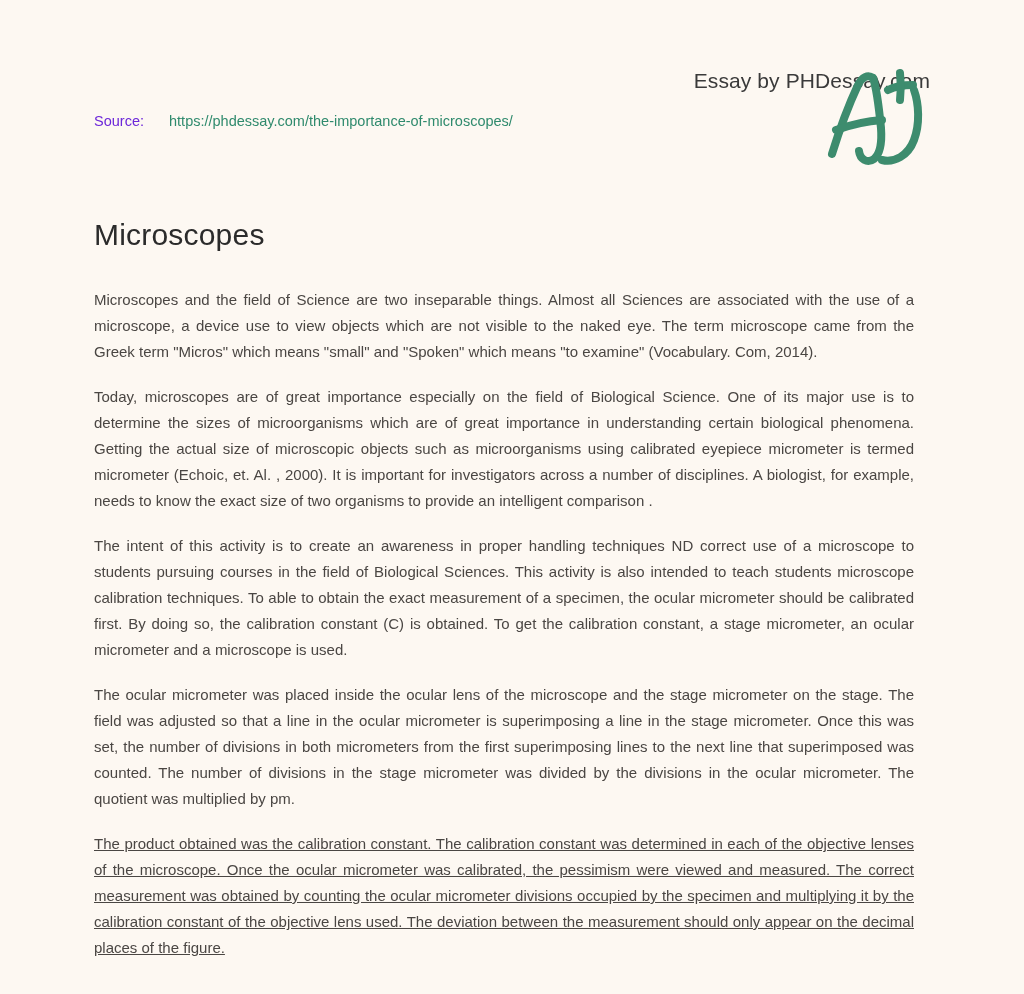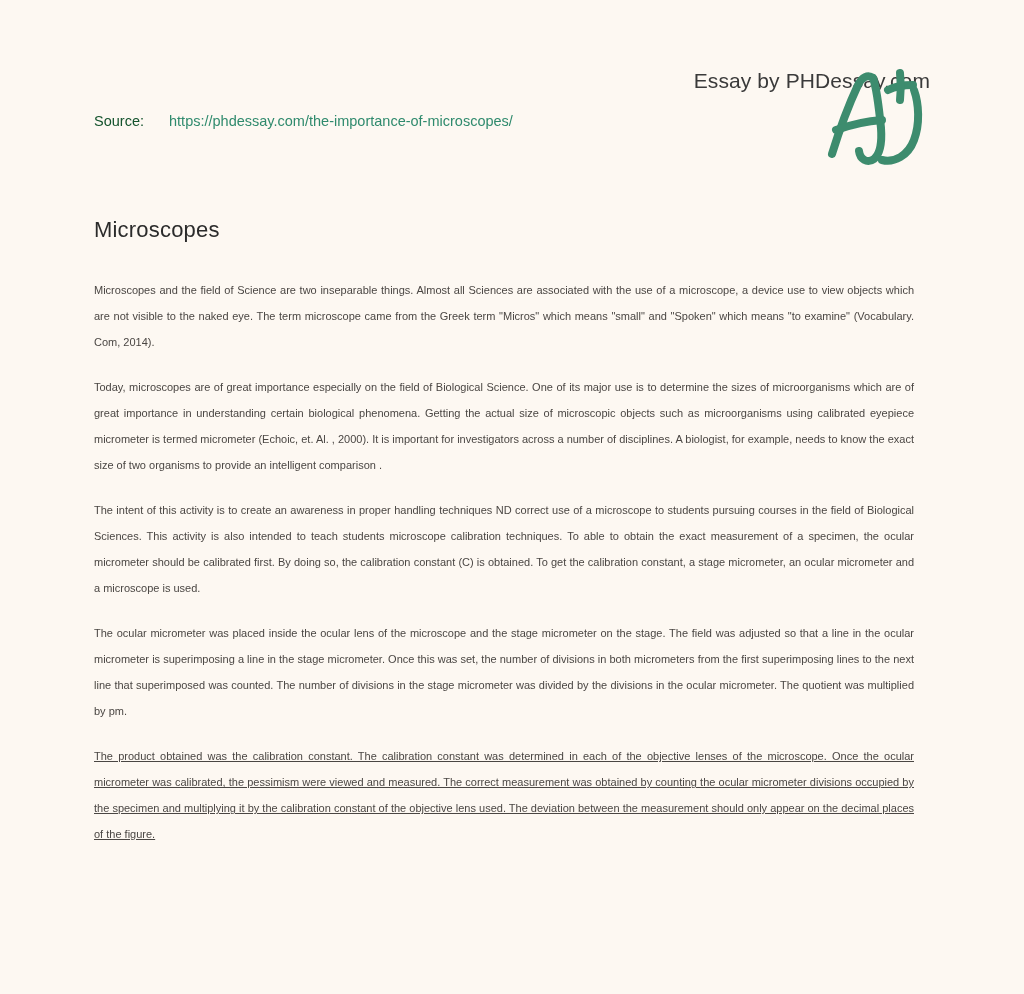"Source:" .source-label { color: #14532d -> #6d28d9 }
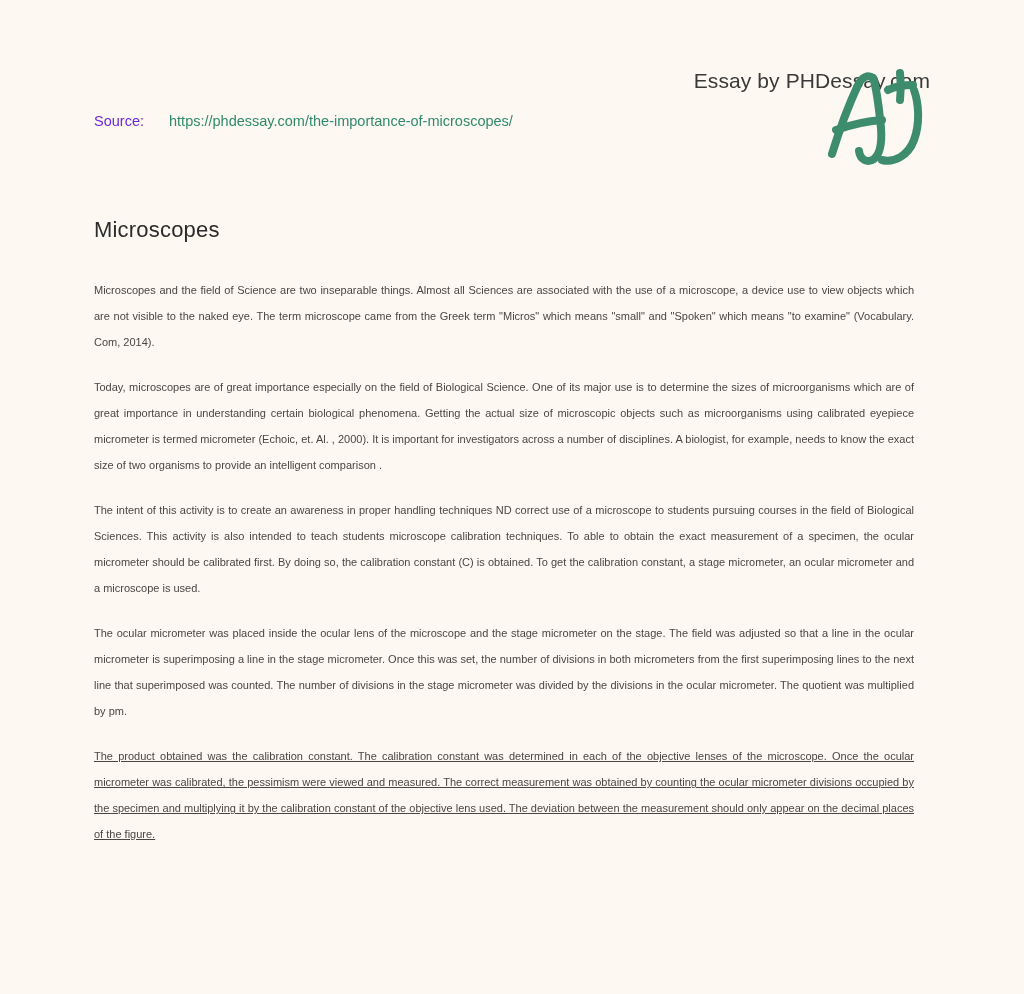"Microscopes" .doc-title { font-size: 22px -> 30px }
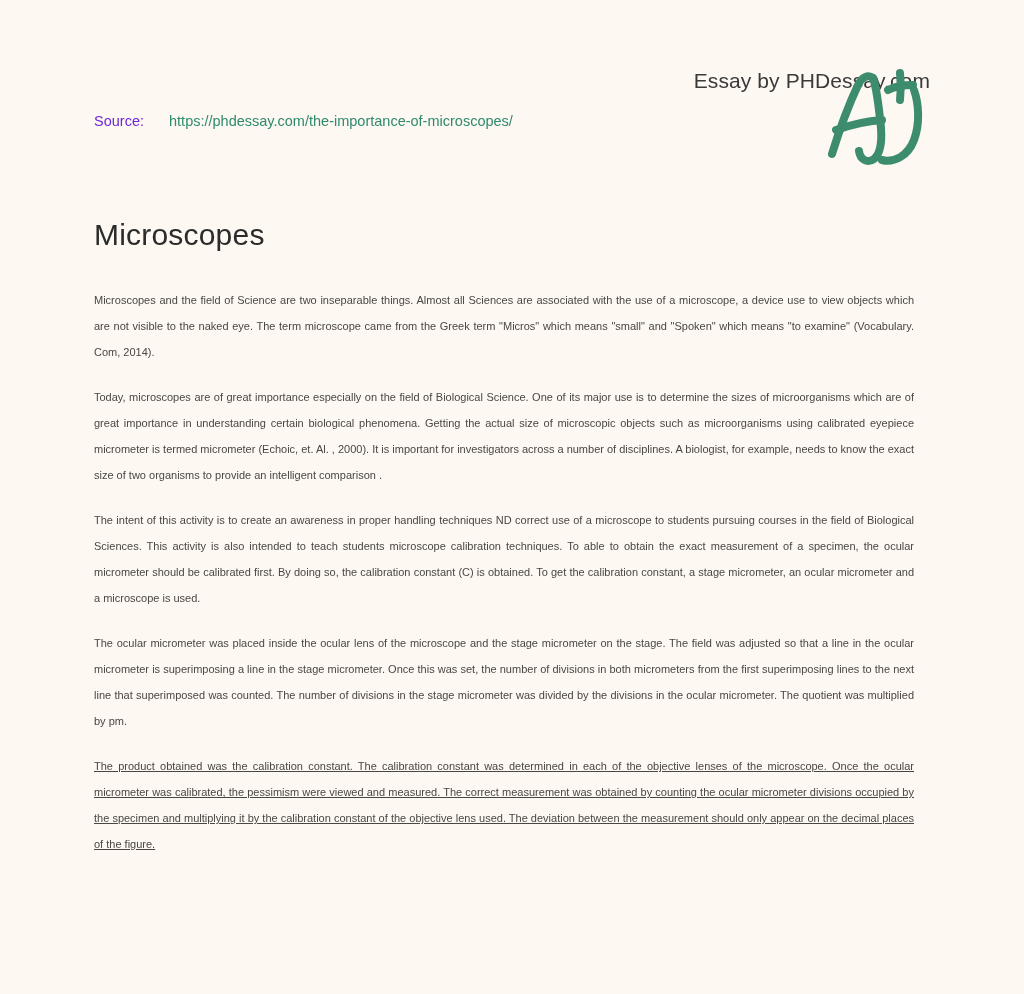"Microscopes and the field of" .article p { font-size: 11px -> 15px }
